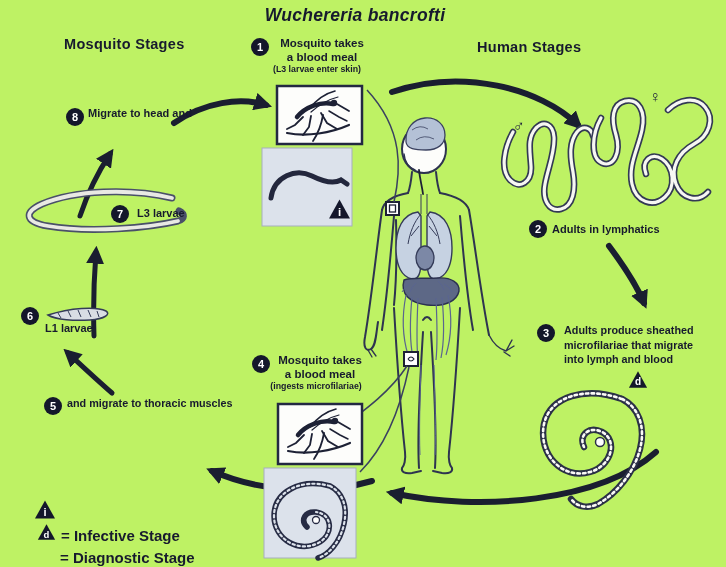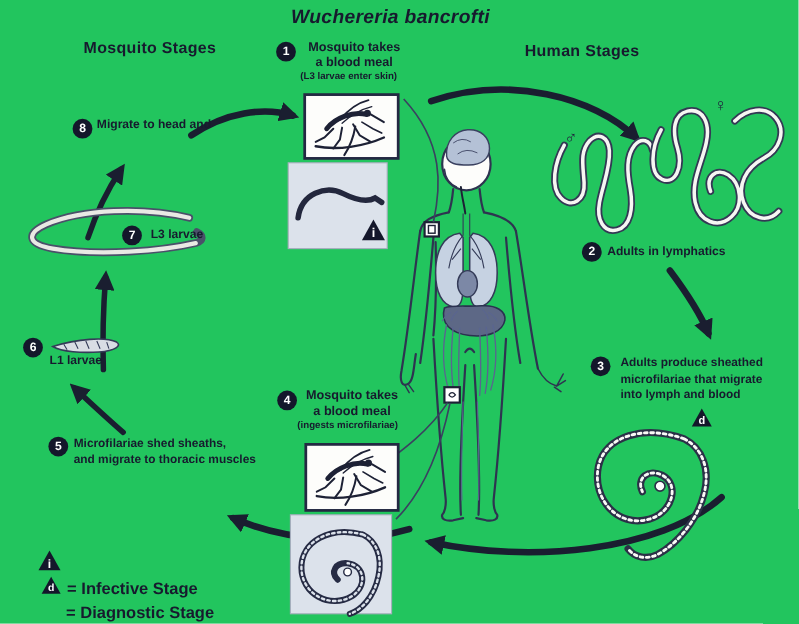"Wuchereria bancrofti" #stage { background: #22c55e -> #bef264 }
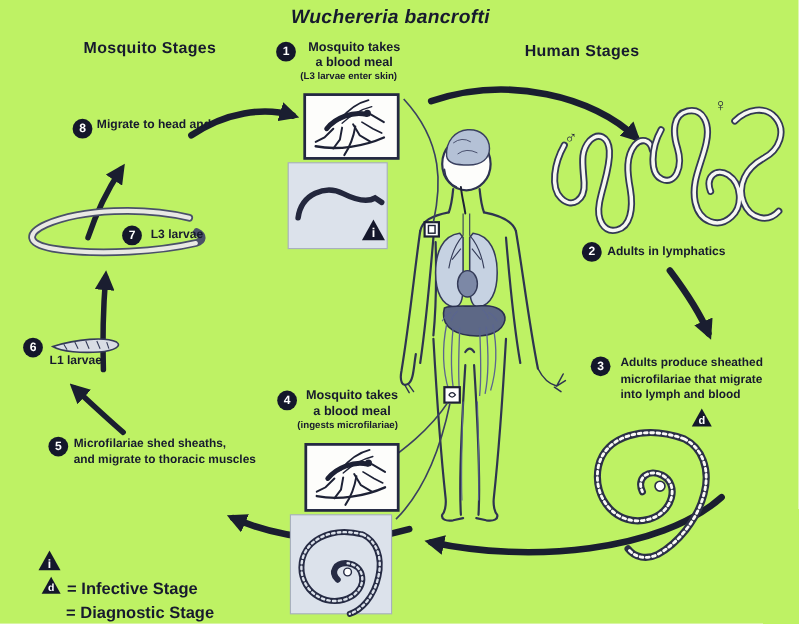"Mosquito Stages" div.txt { left: 76px -> 64px }
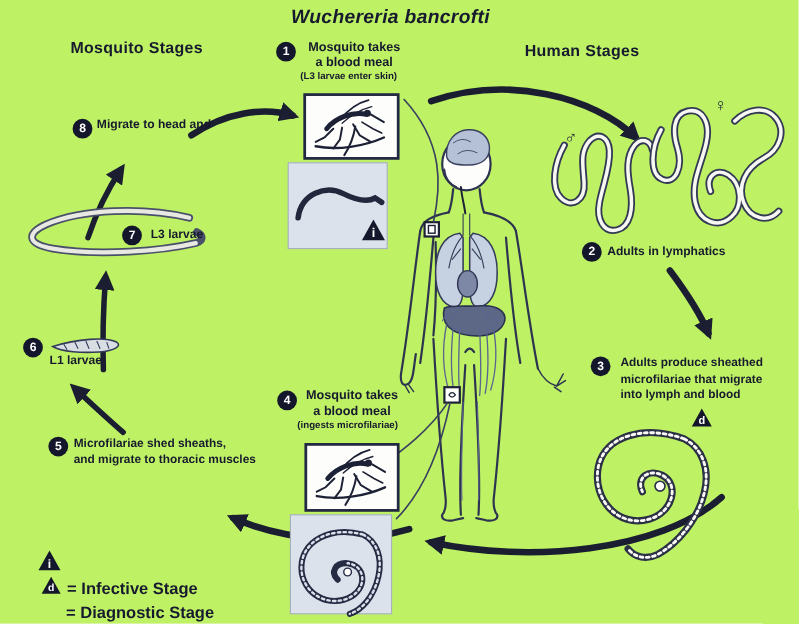"Microfilariae shed sheaths," div { html: <div>Microfilariae shed sheaths,</div> -> none }
